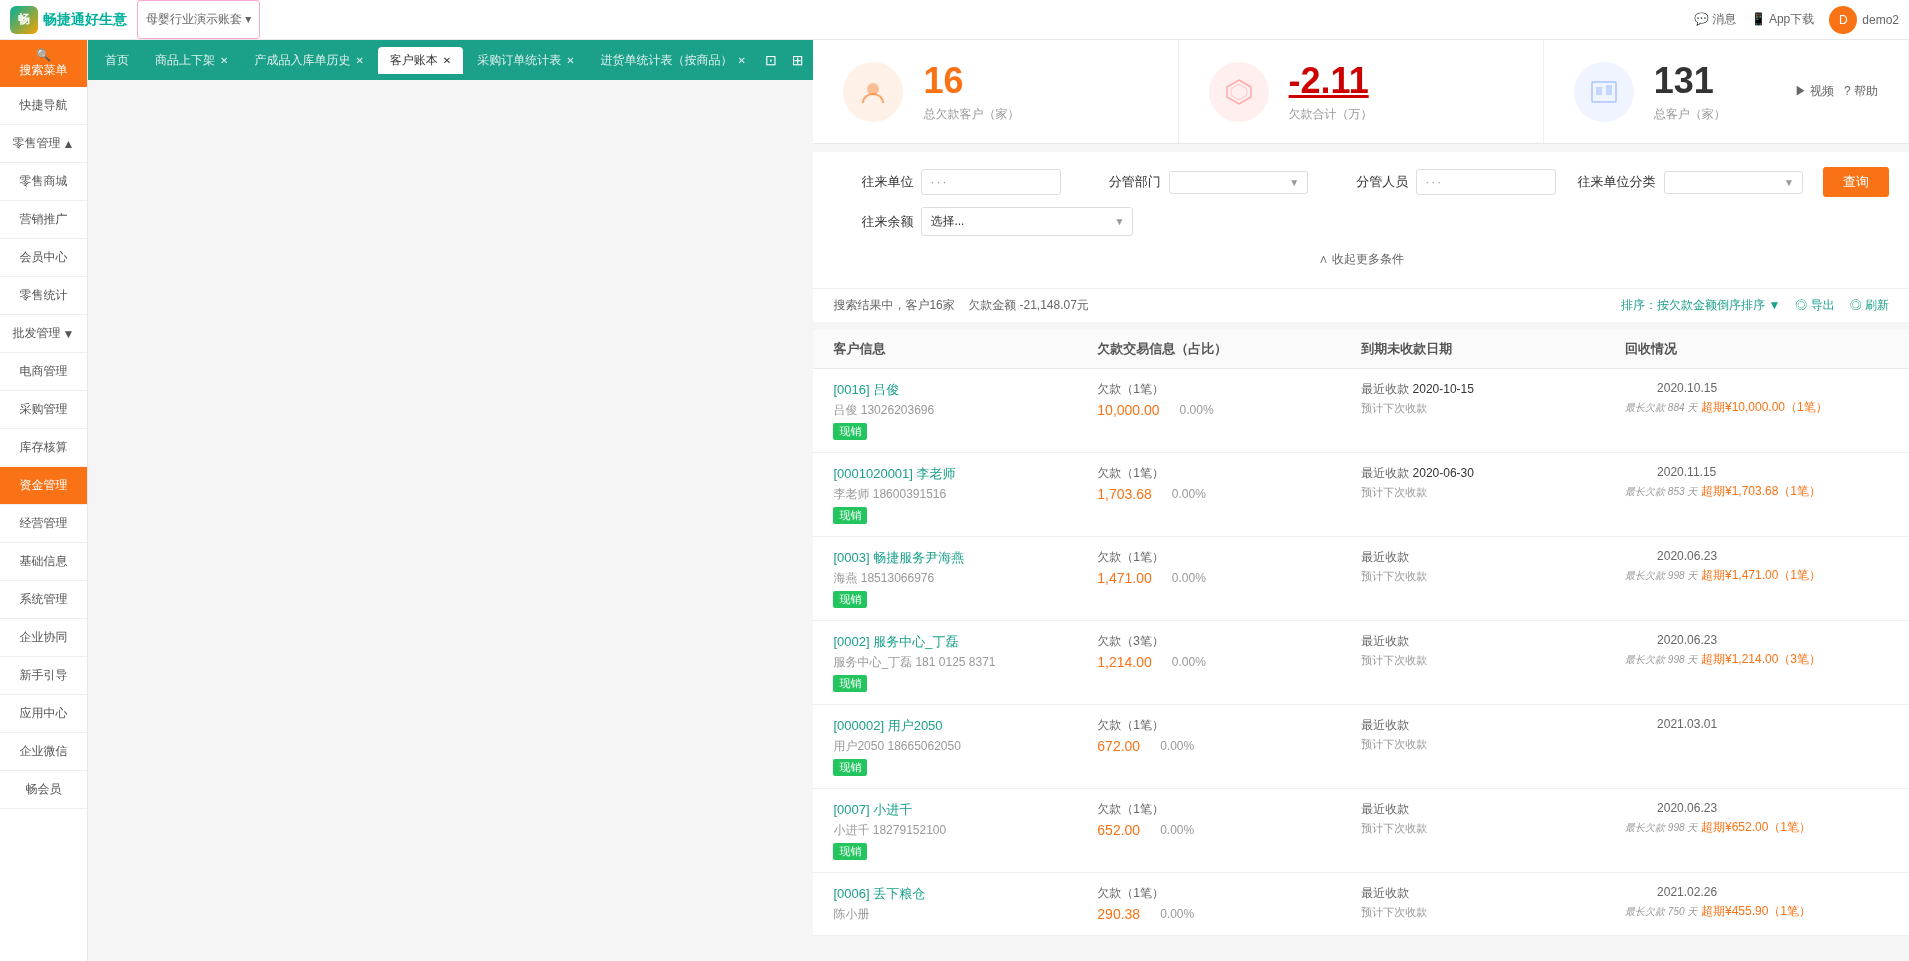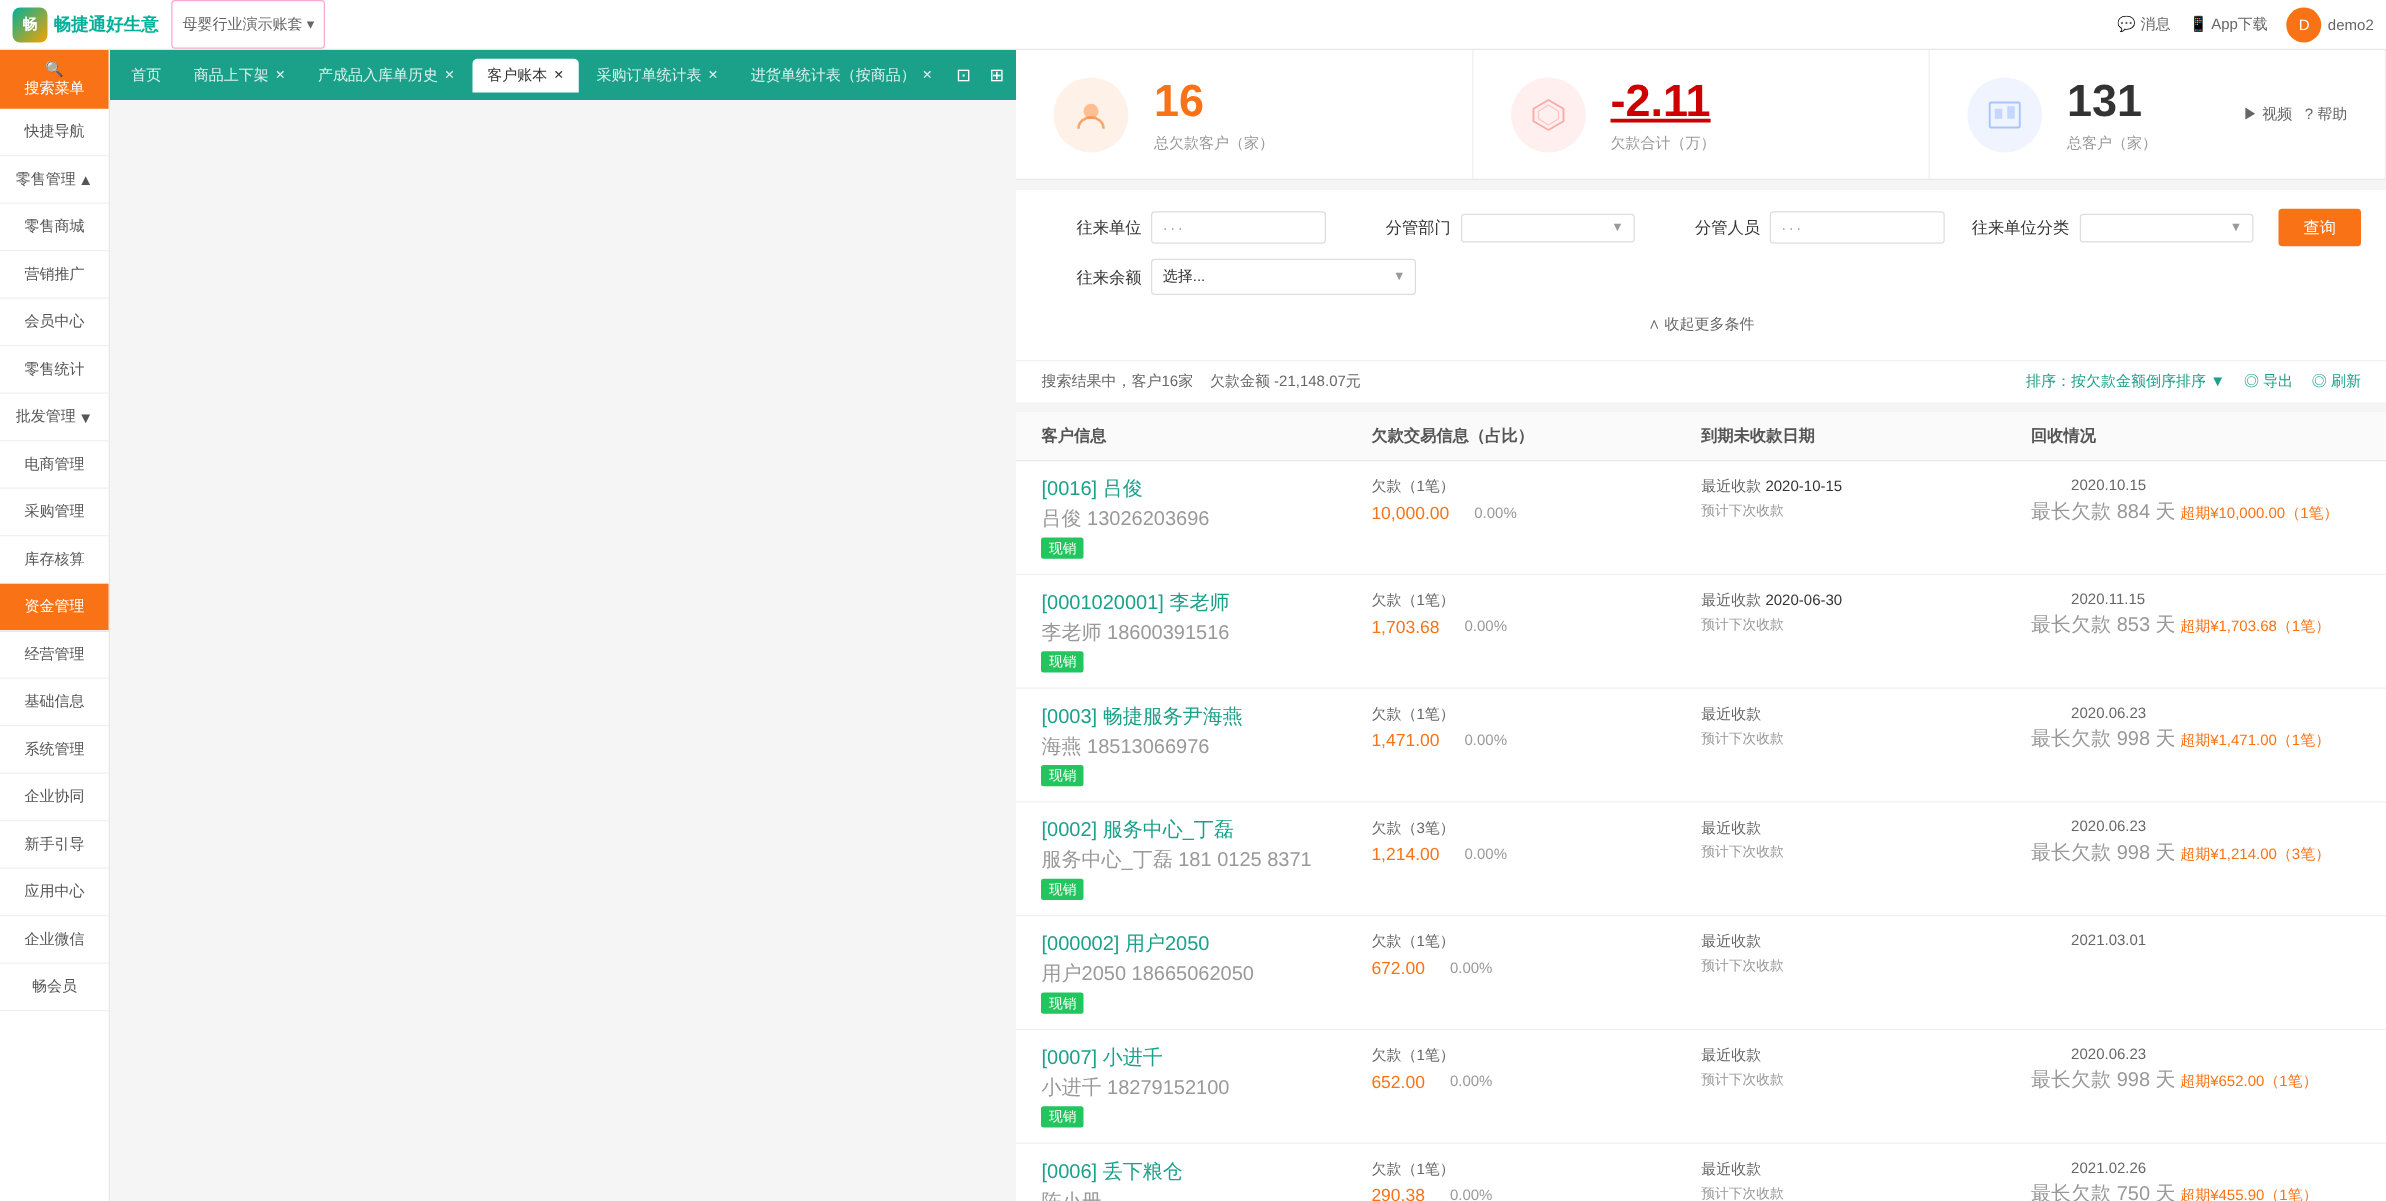"[0016] 吕俊" .customer-name { font-size: 16px -> 13px }
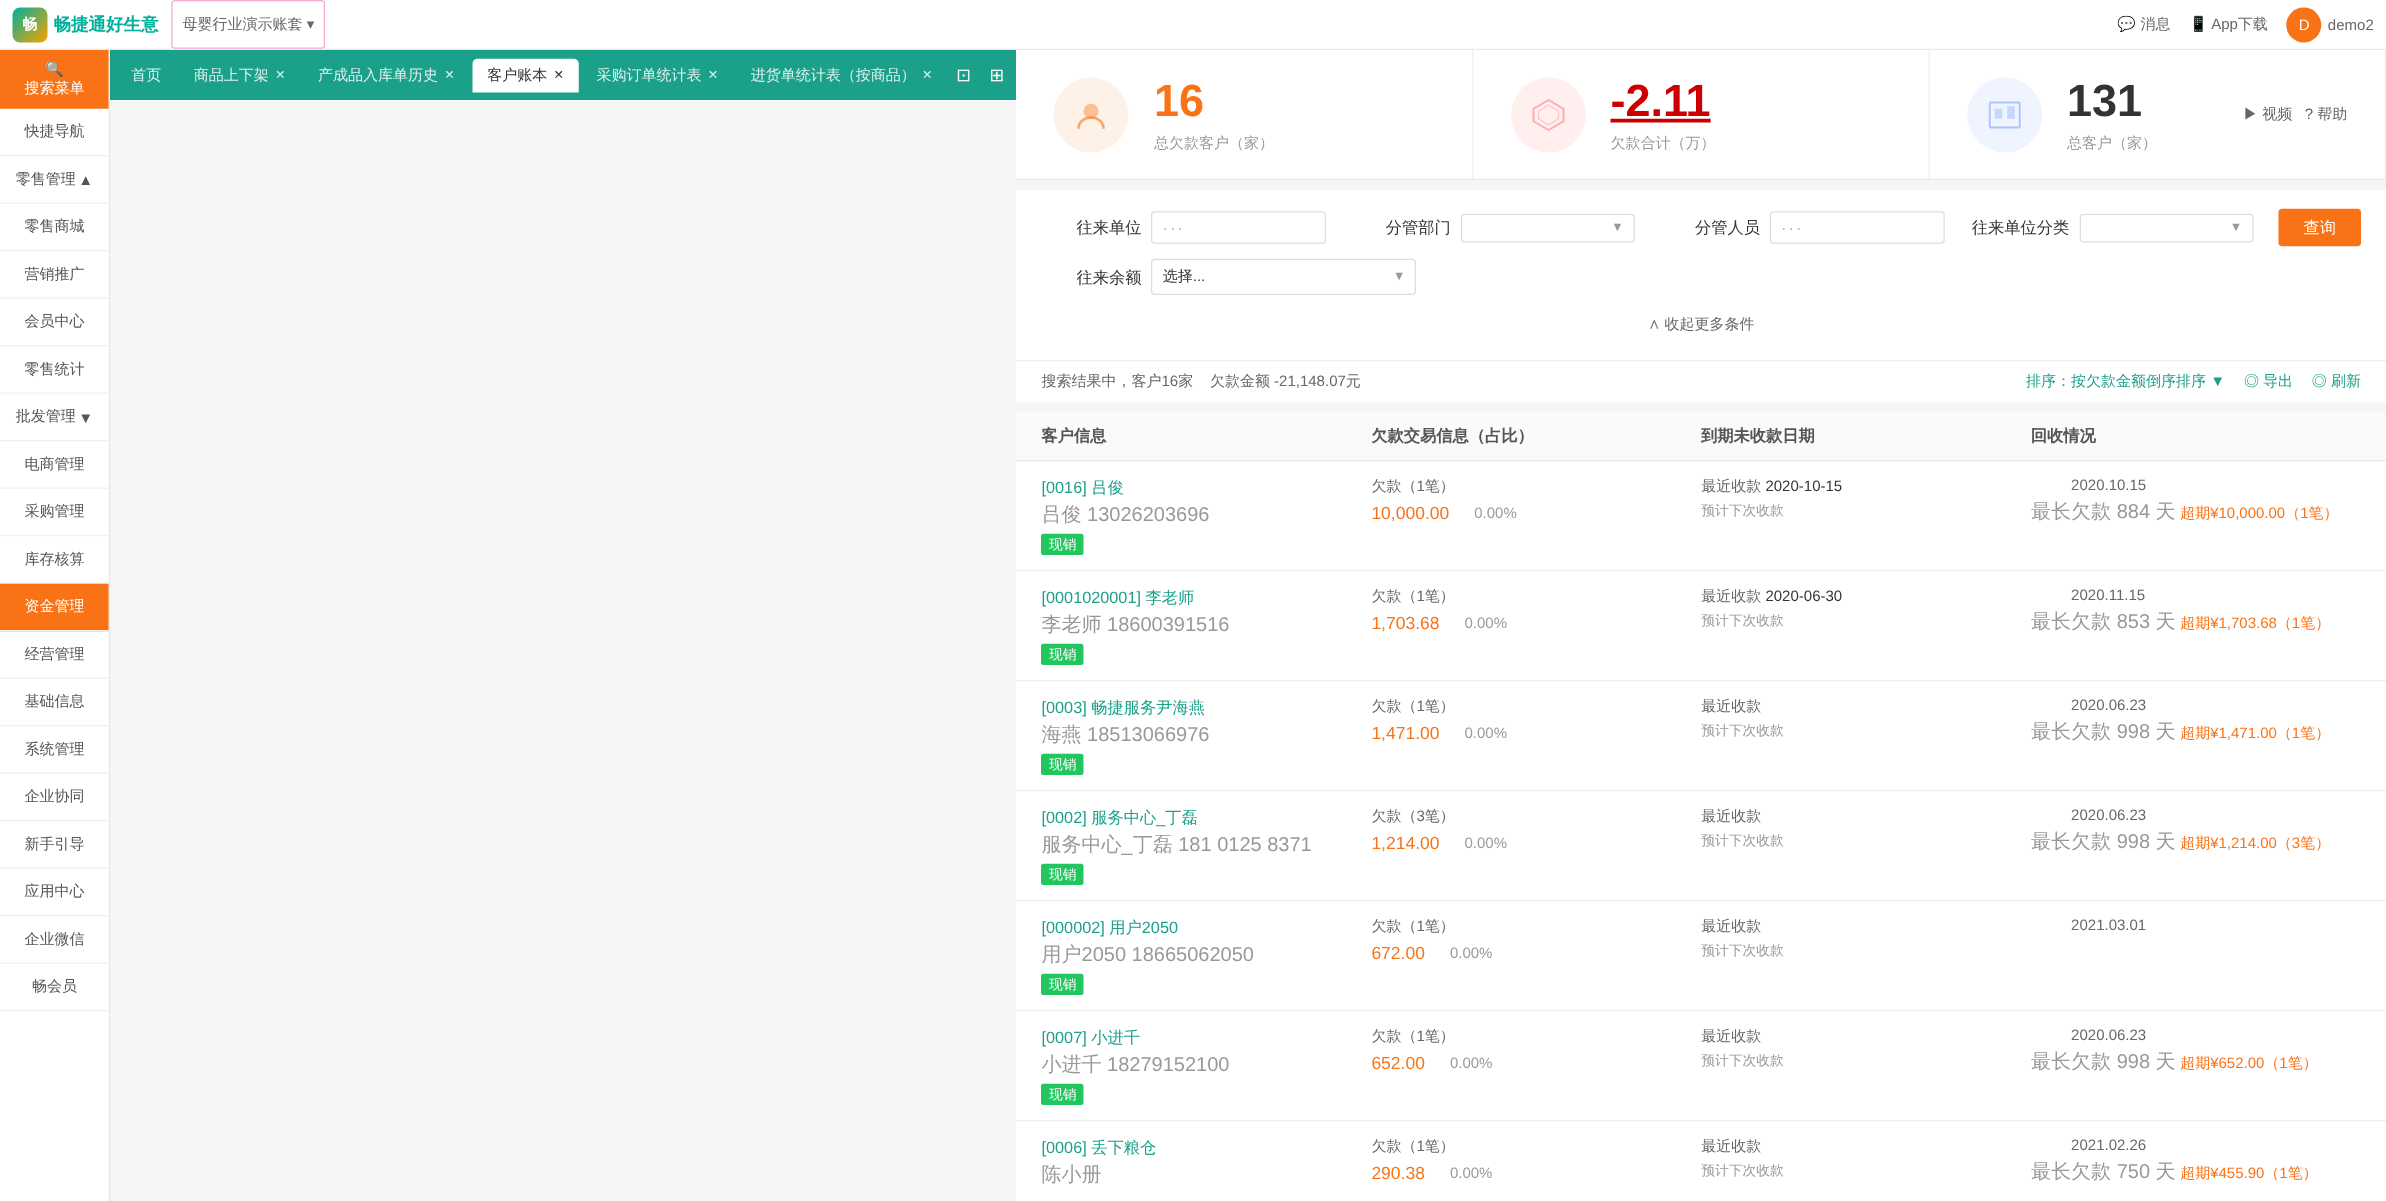"吕俊 13026203696" .customer-phone { font-size: 16px -> 12px }
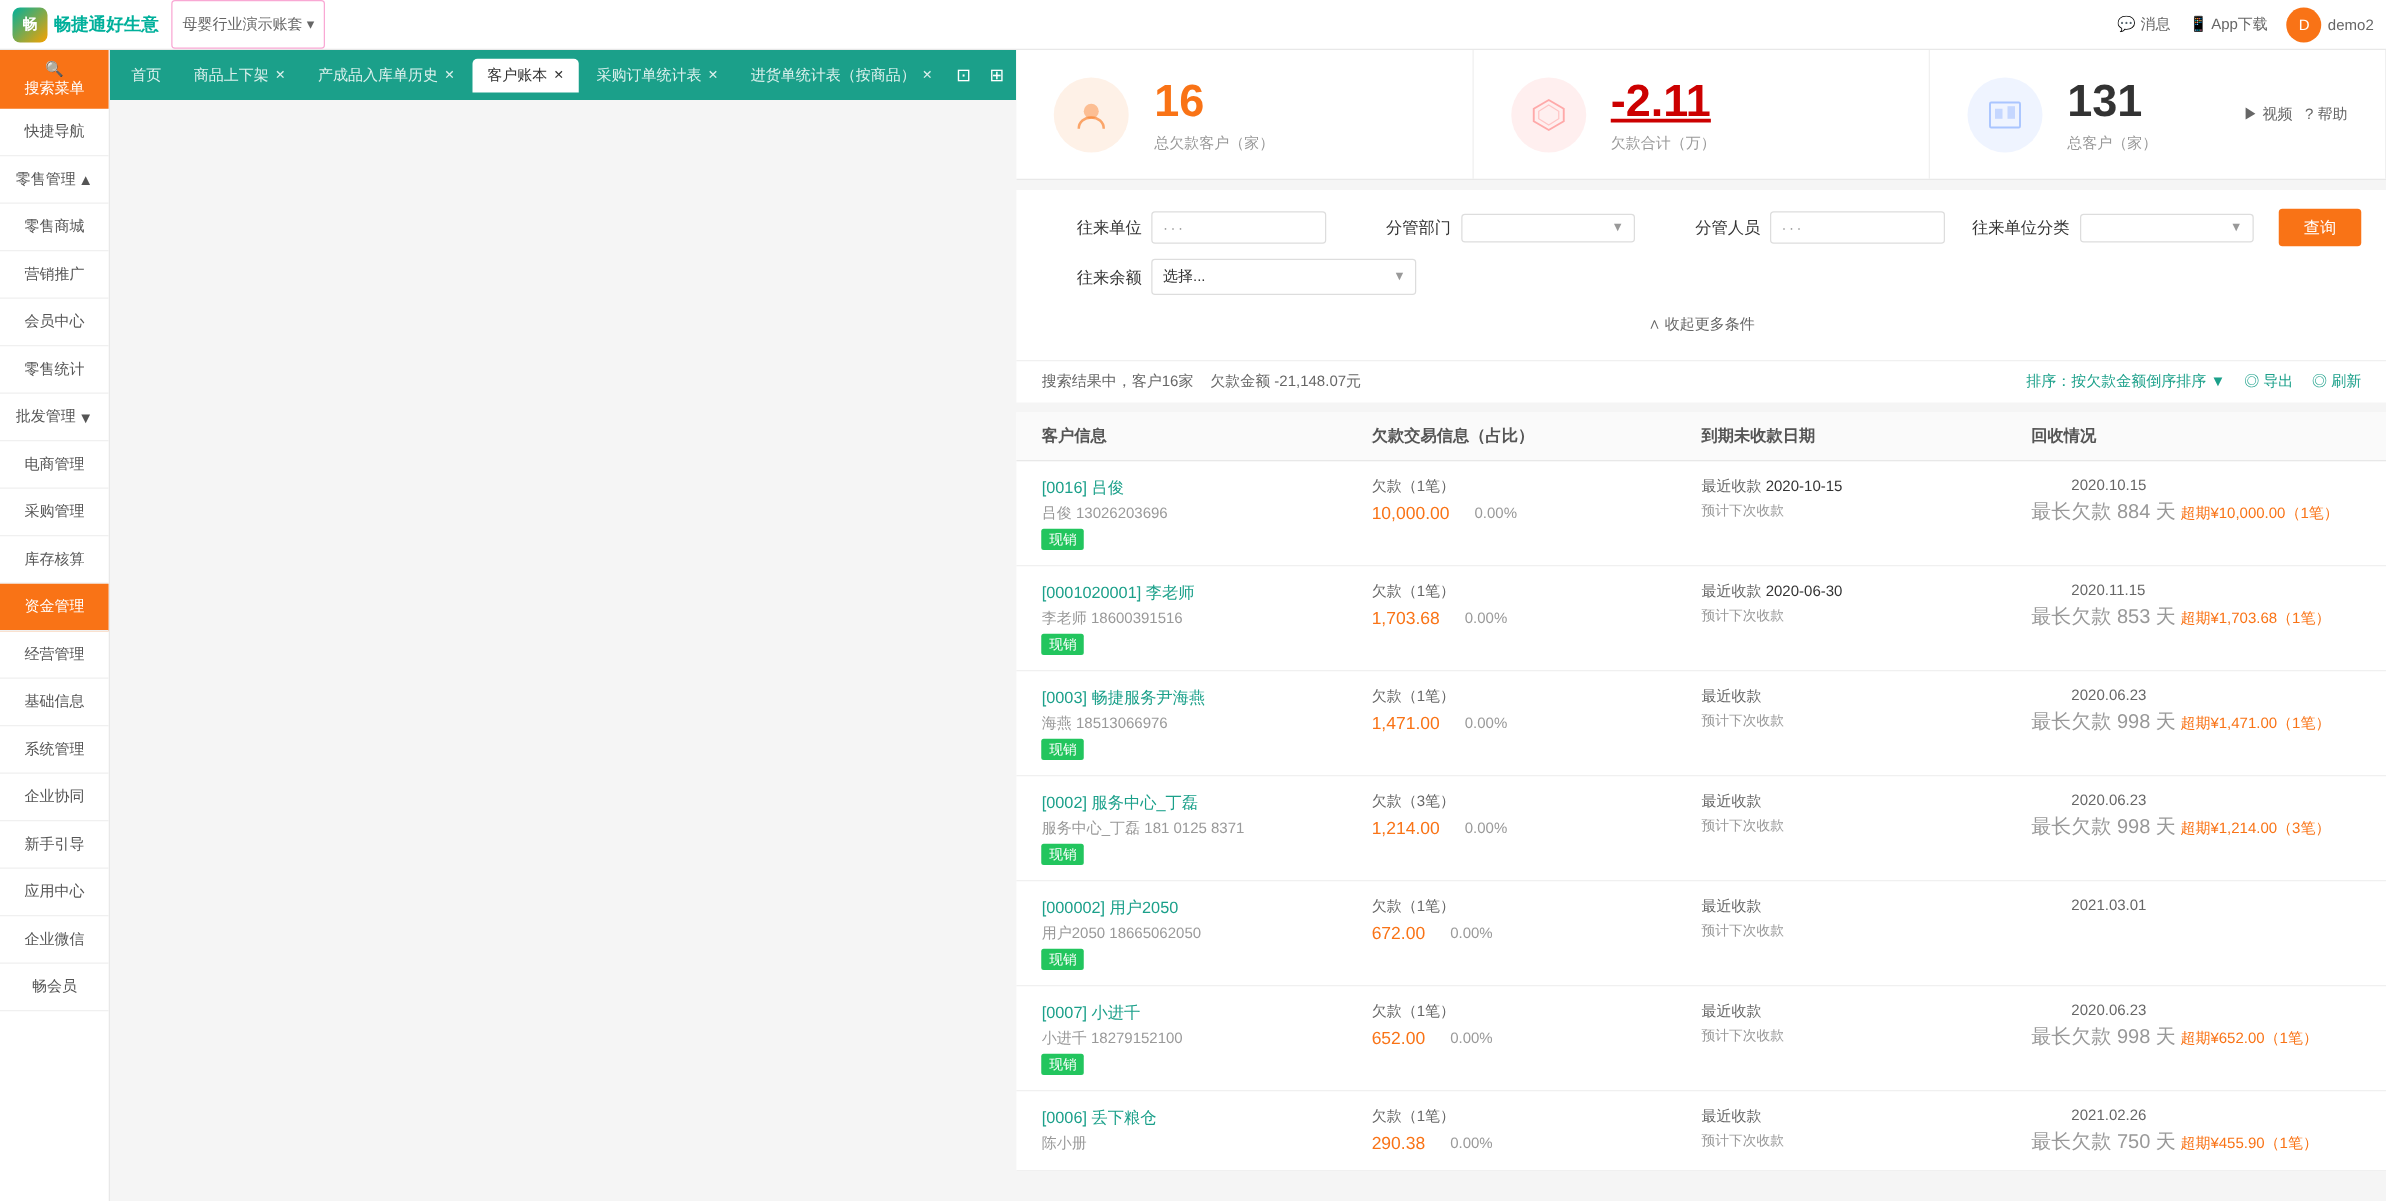"最长欠款 884 天" .overdue-days { font-size: 16px -> 10px; font-style: none -> italic }
